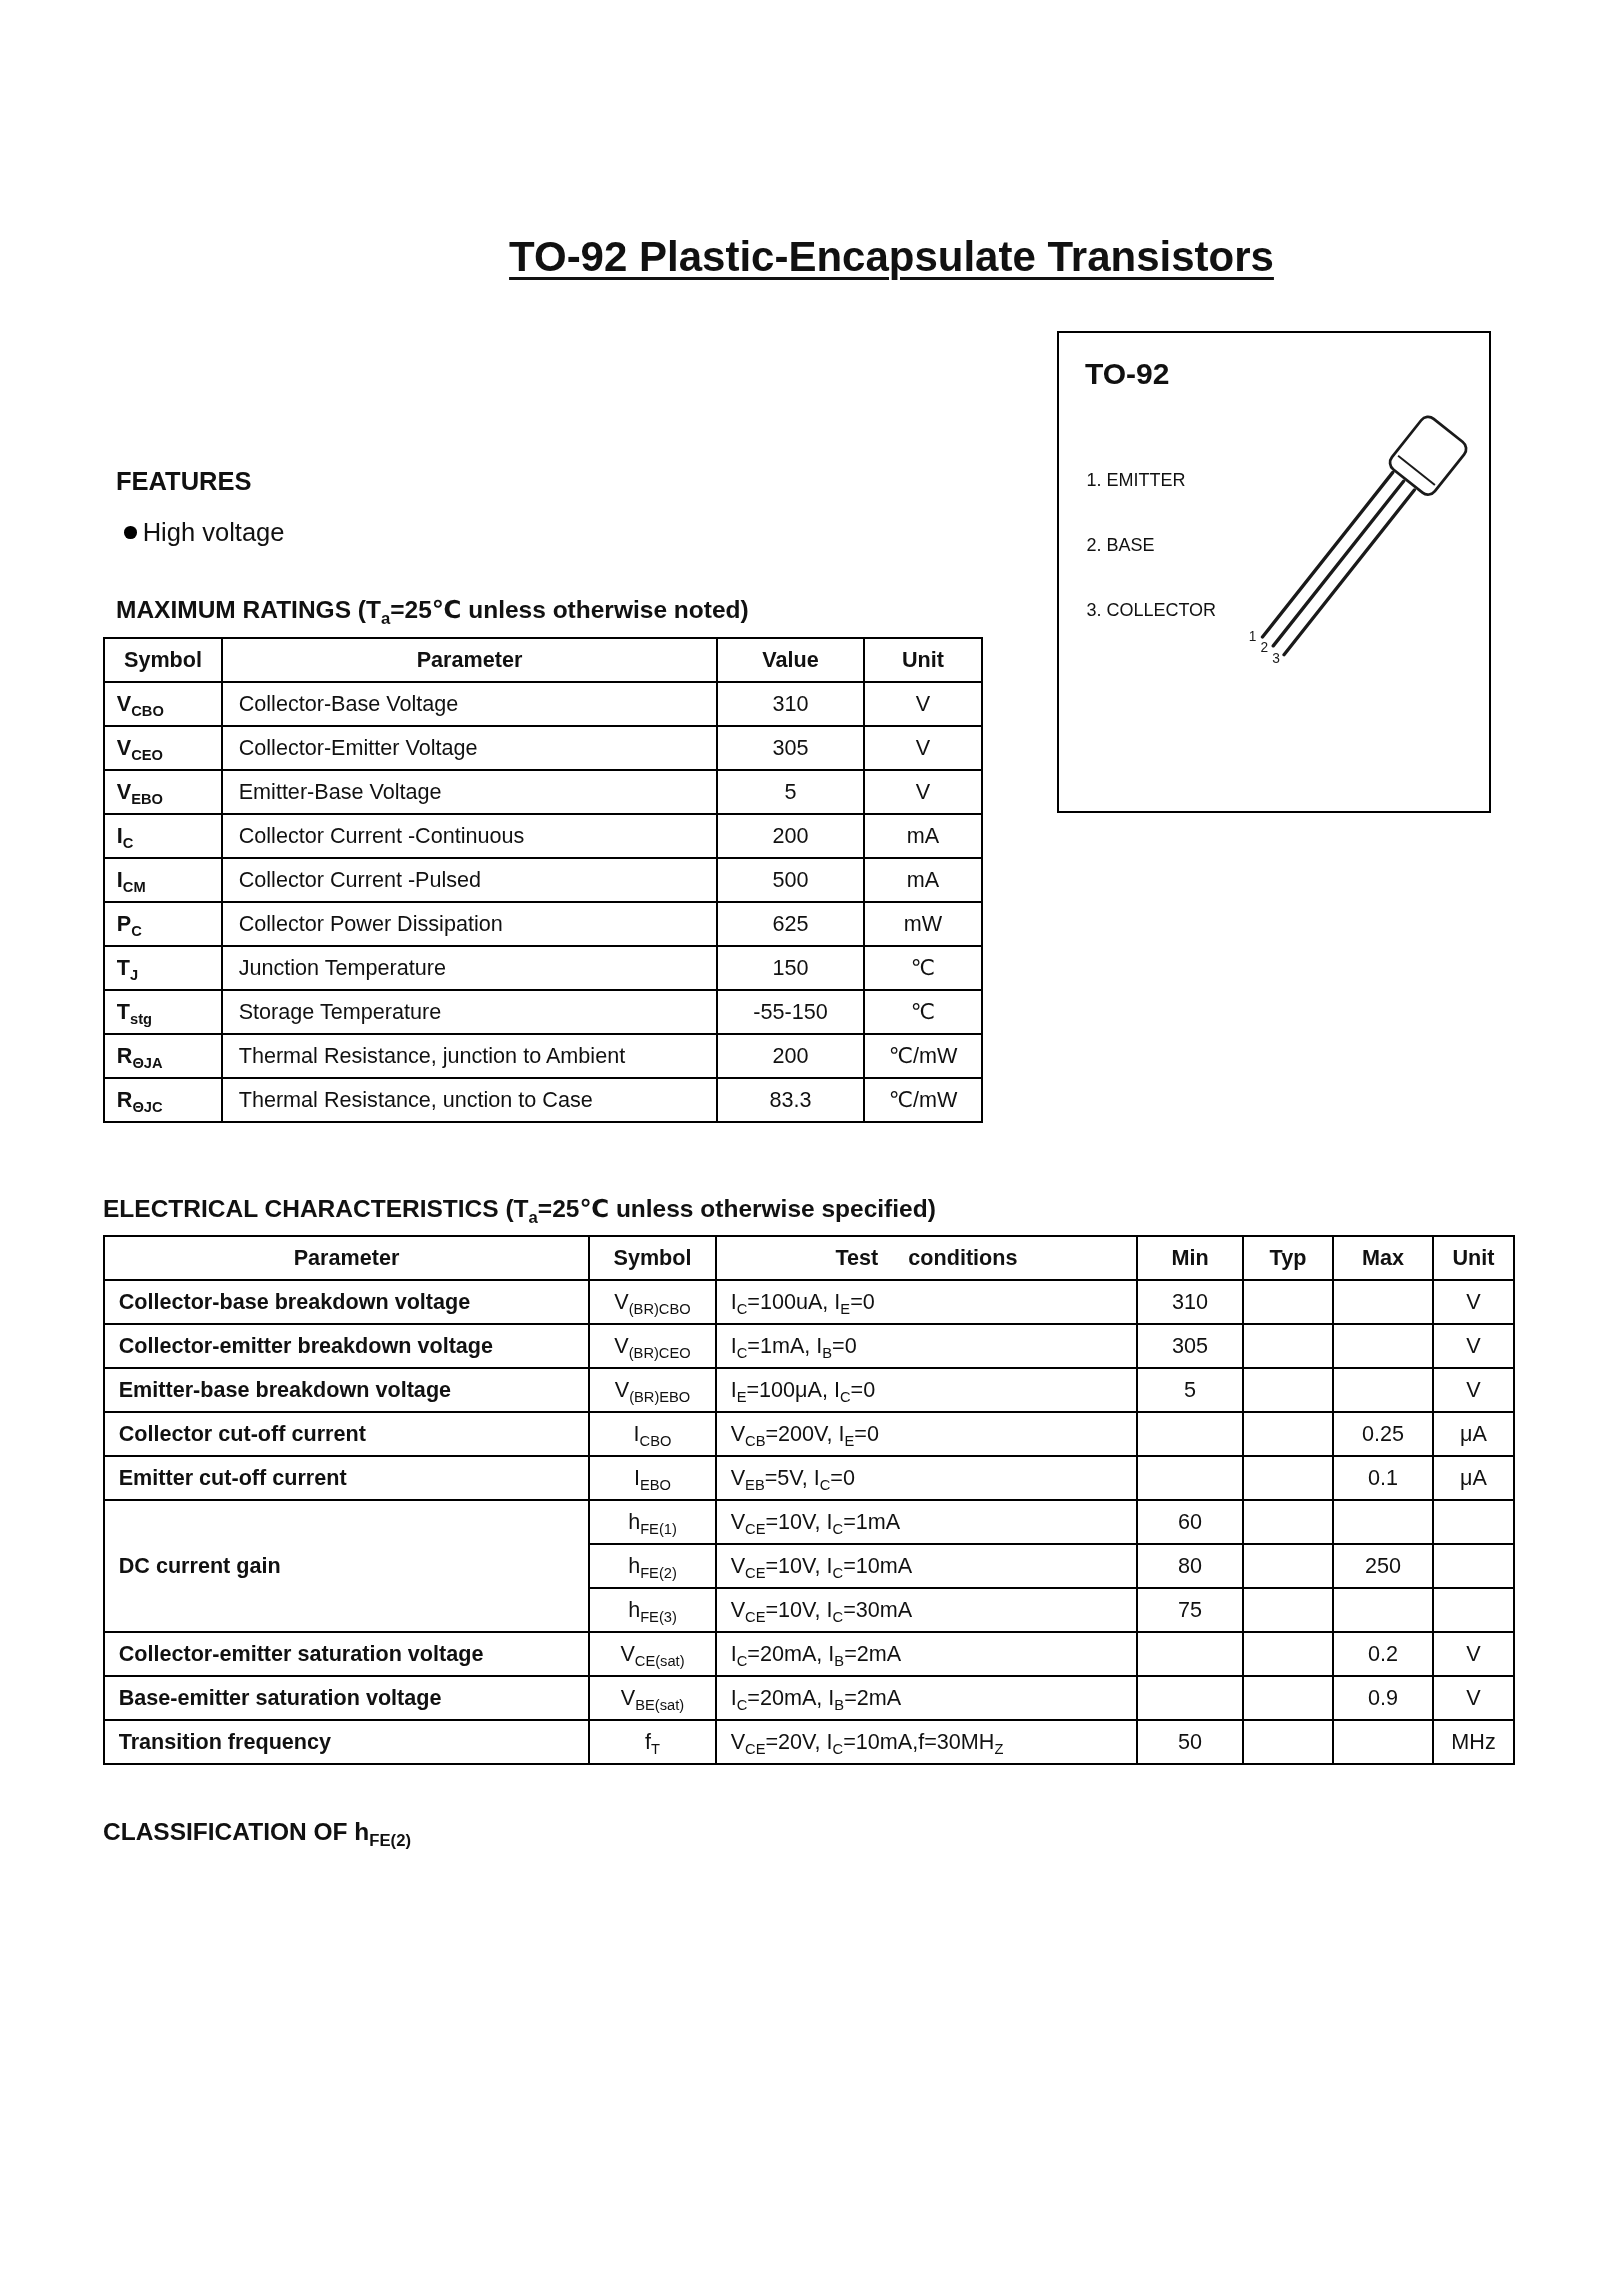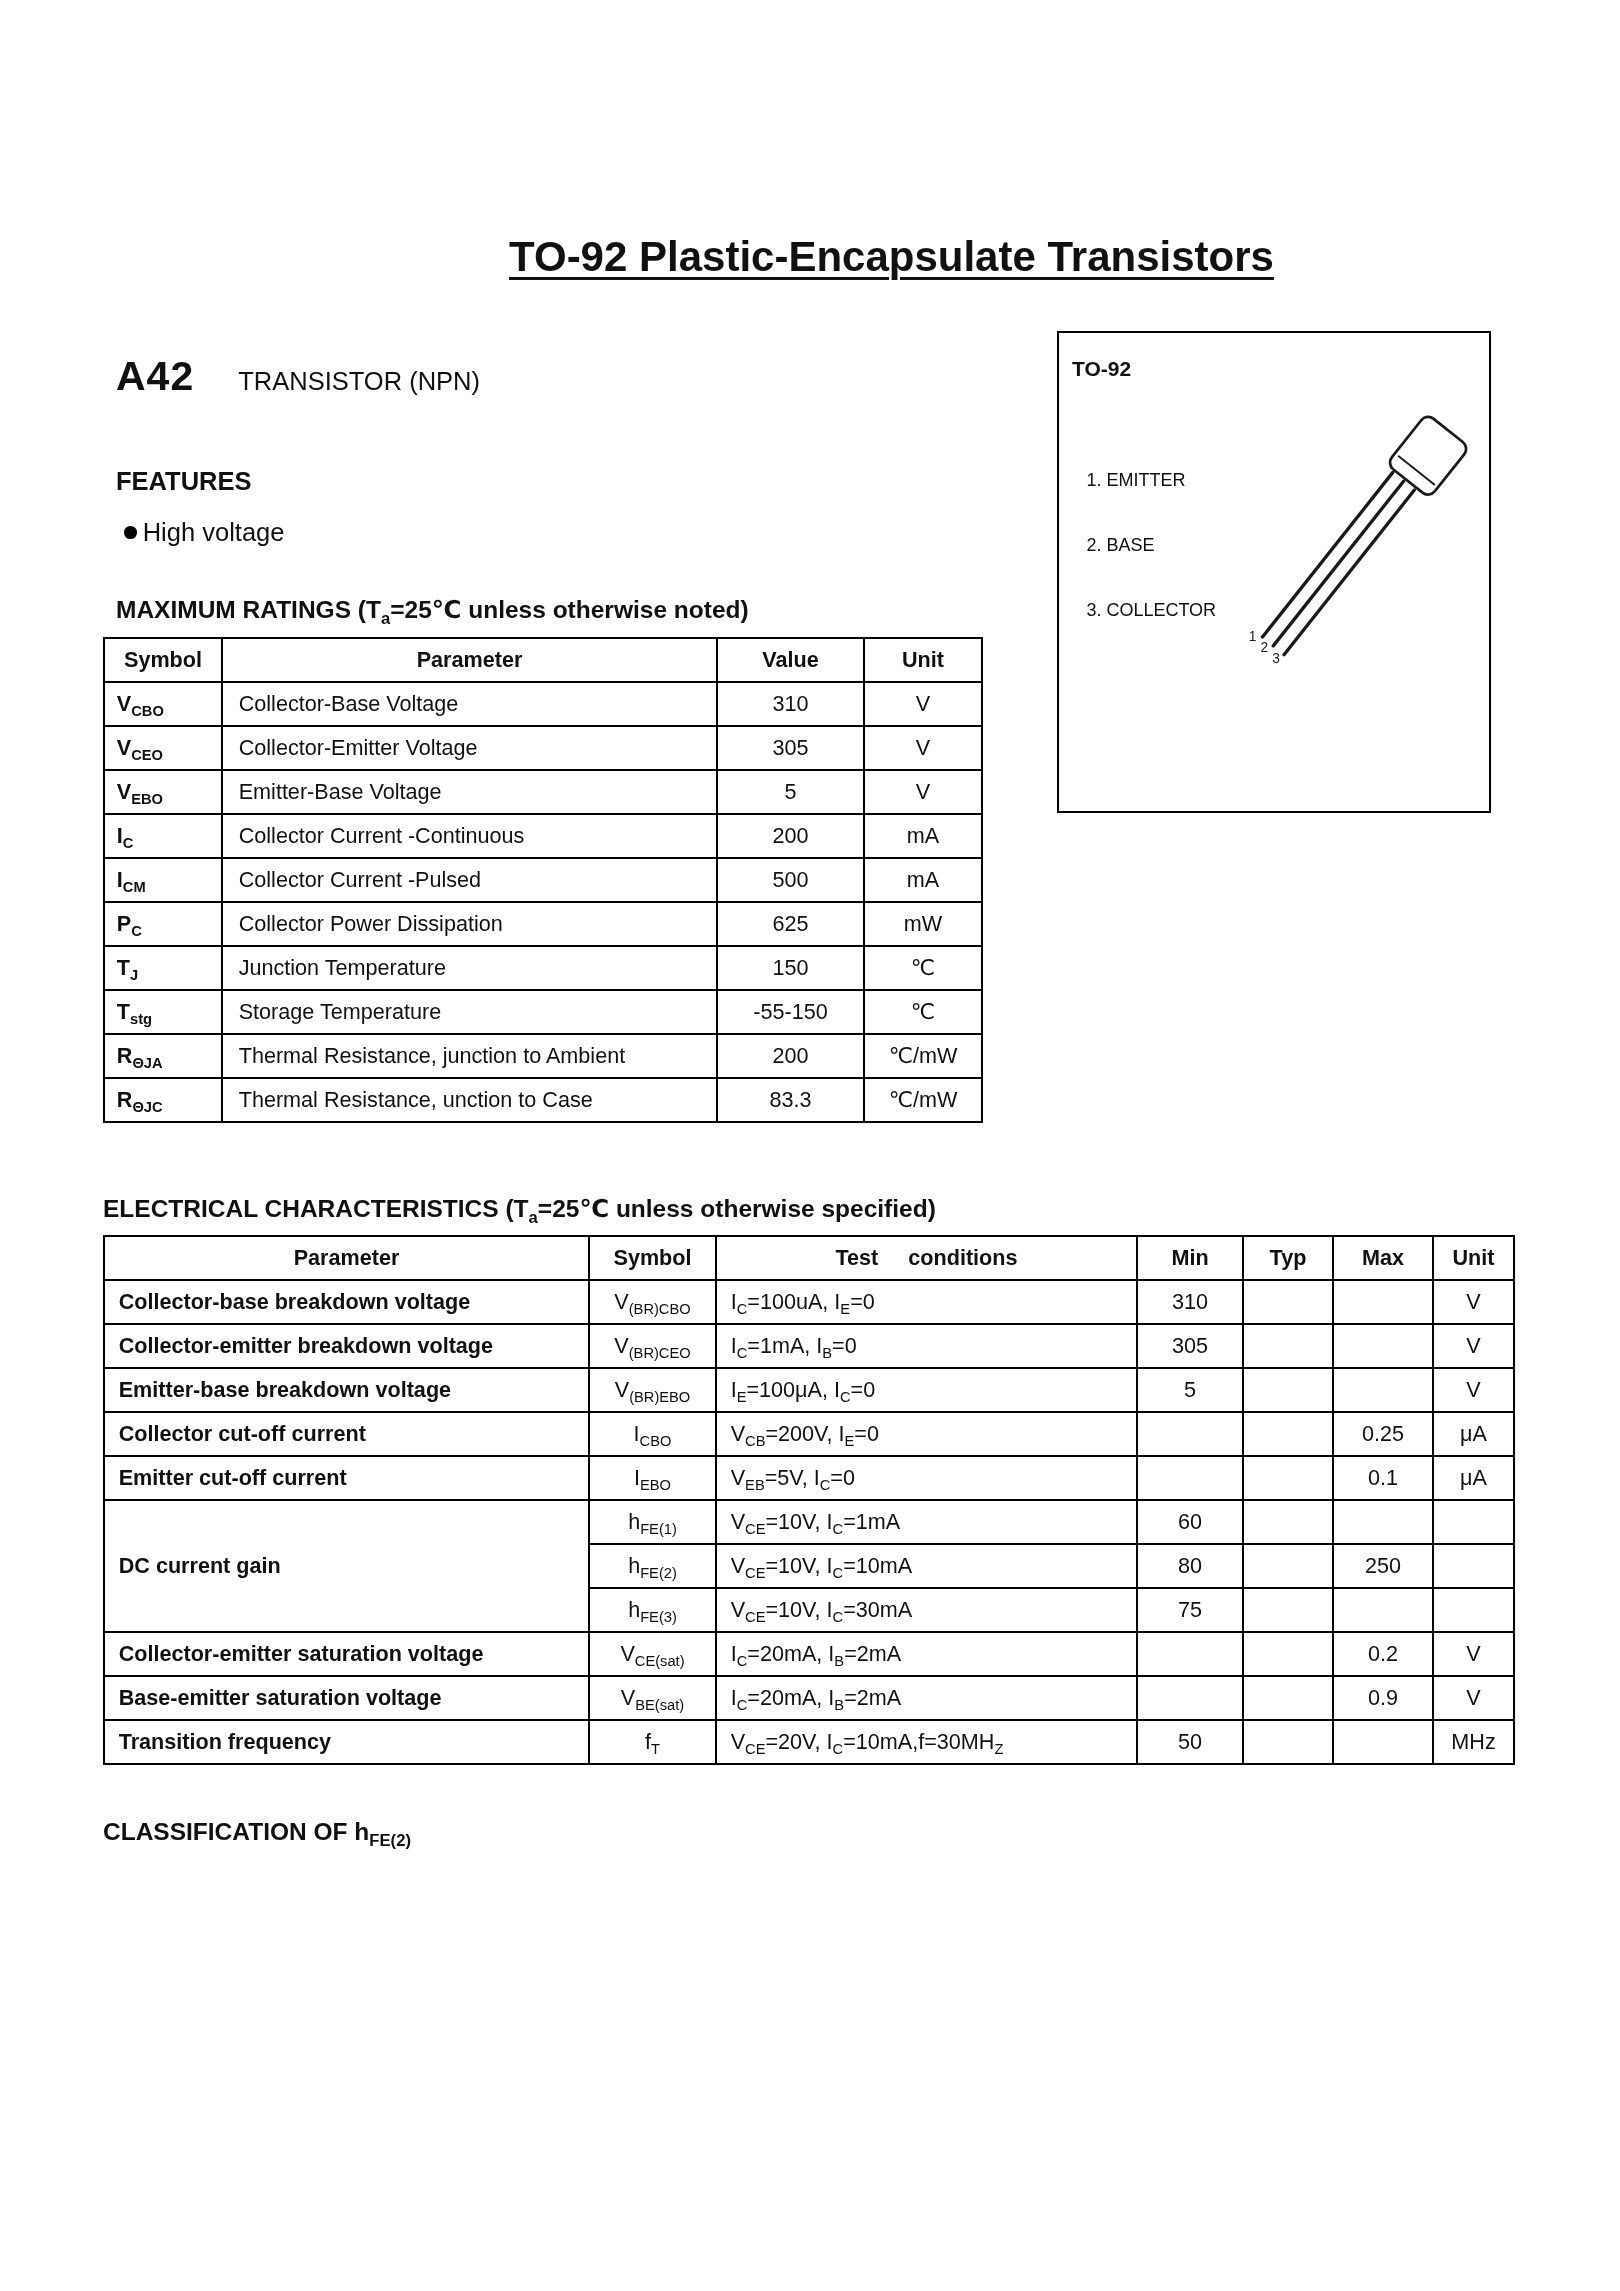"A42" div.part-row { html: <div> <span>A42</span> <span>TRANSISTOR (NPN)</span> </div> -> none }
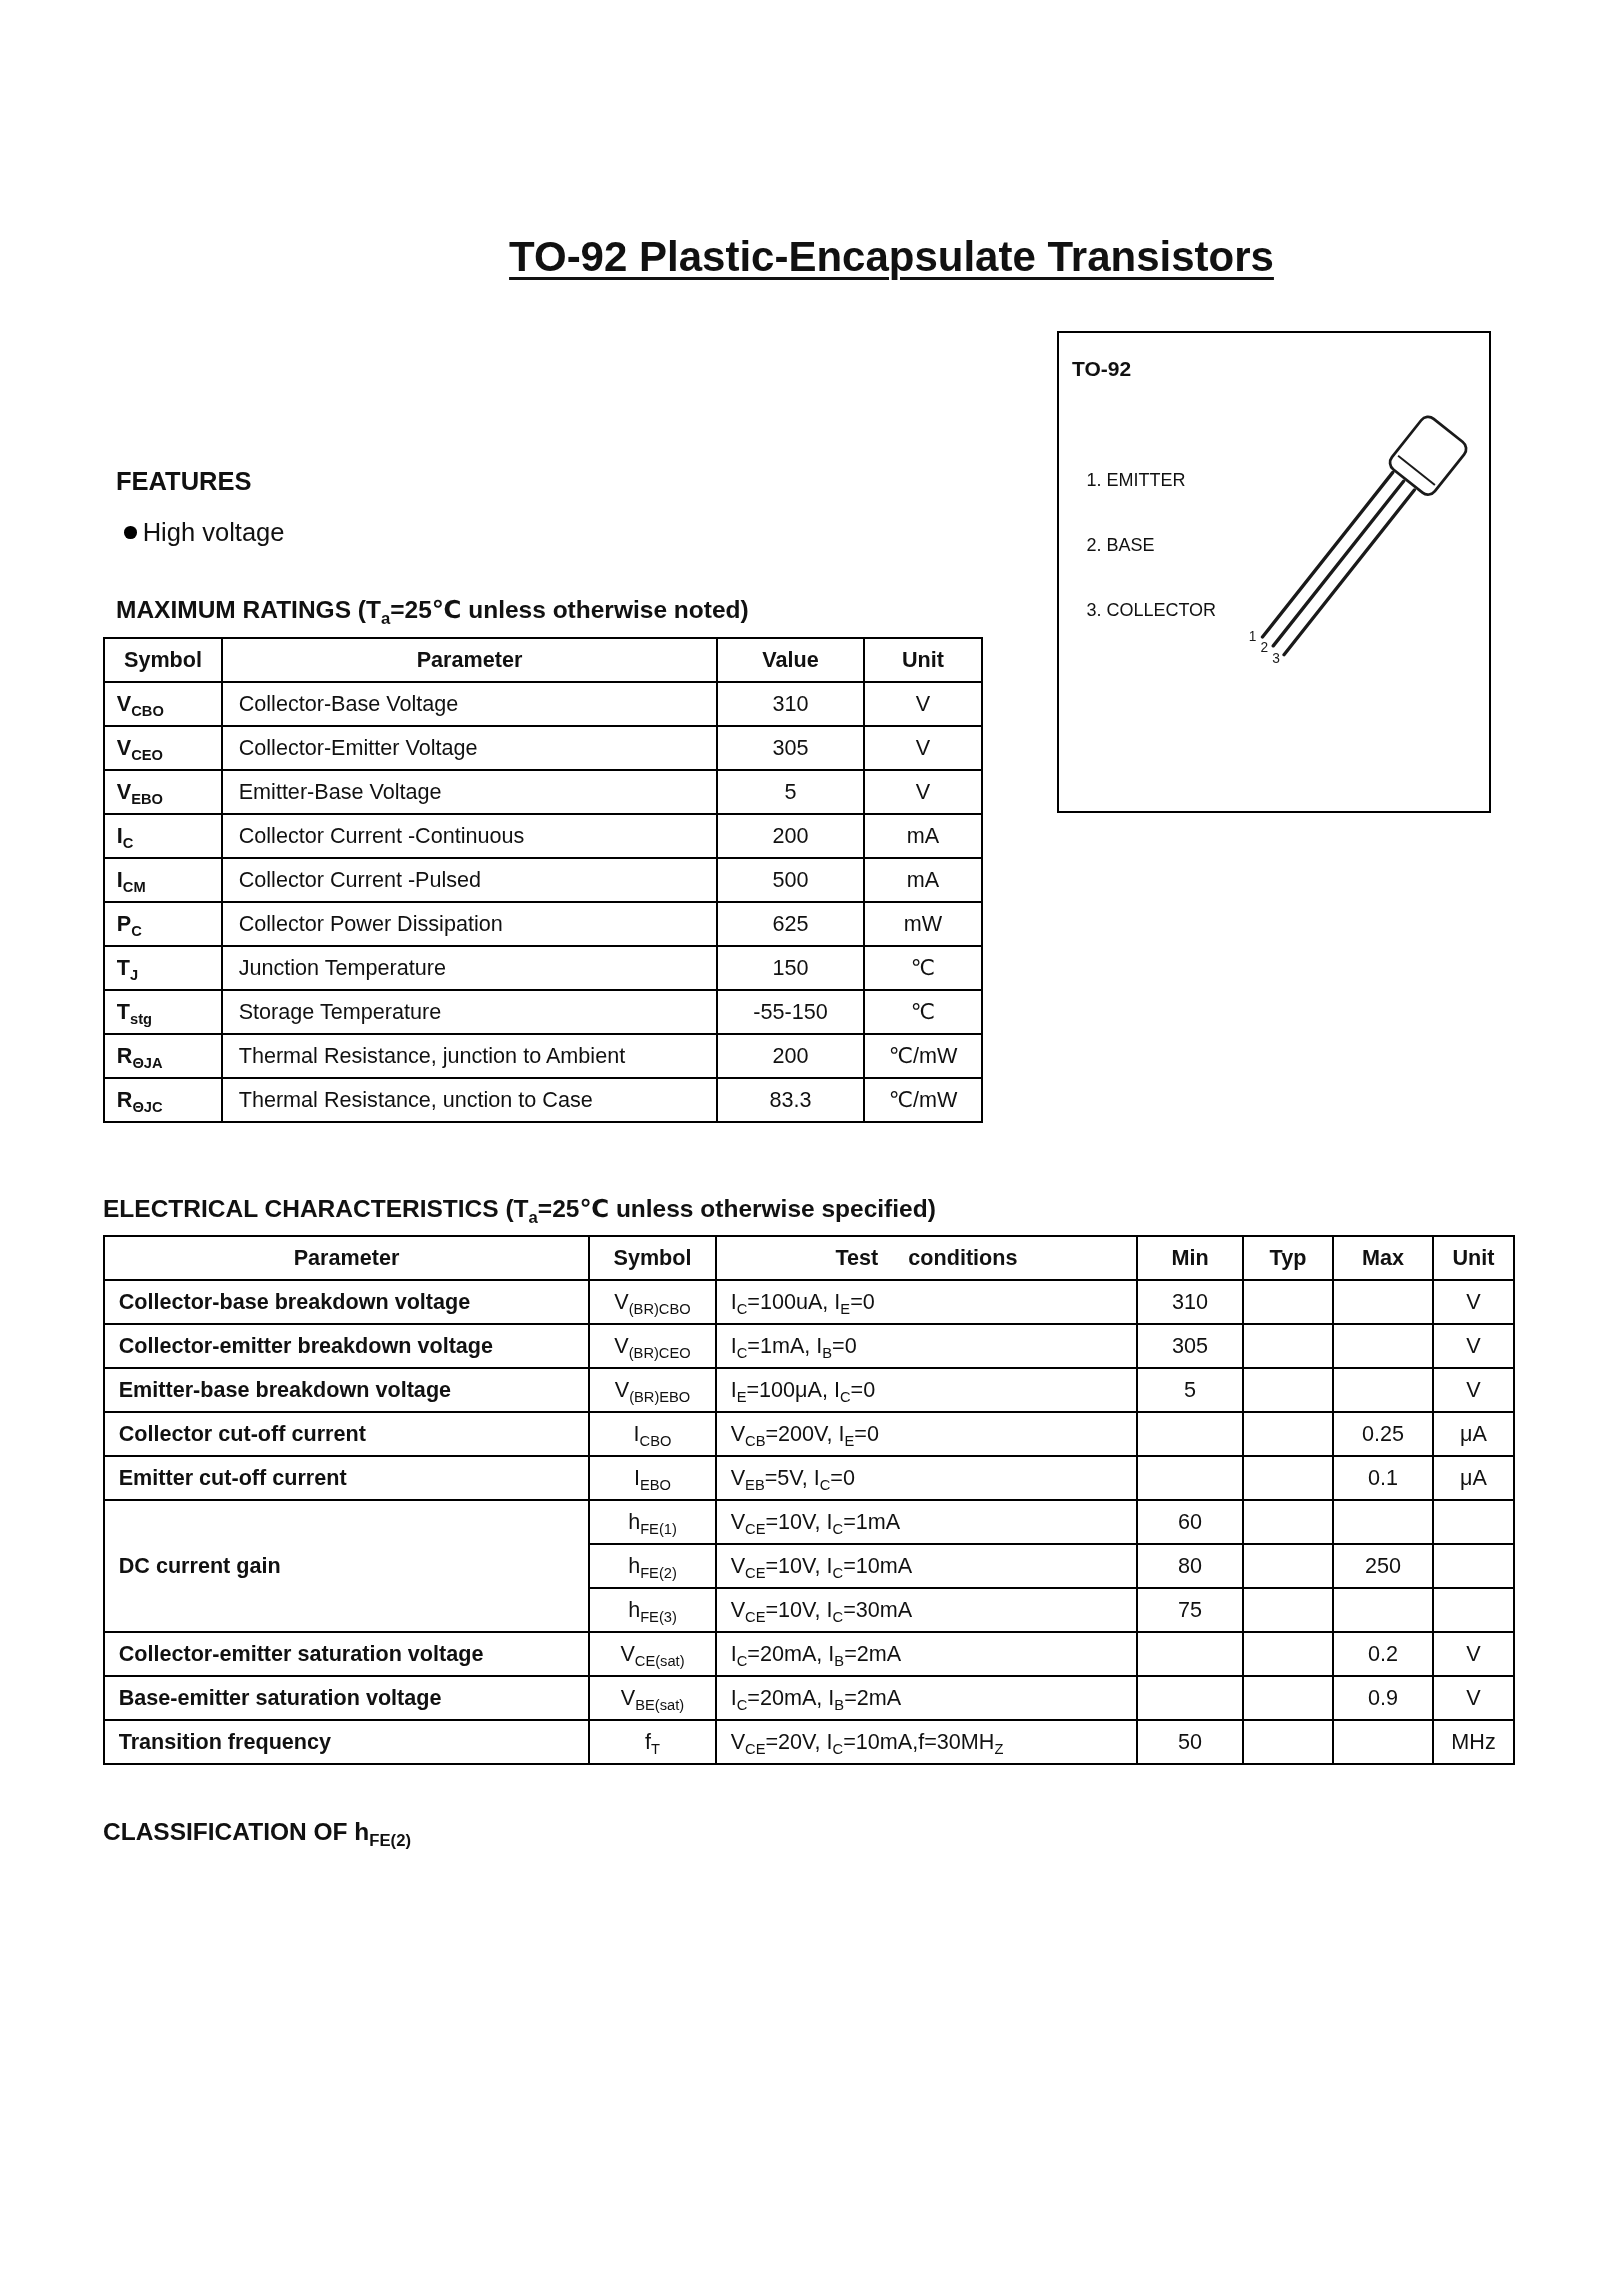"TO-92" .package-label { font-size: 21px -> 30px; left: 13px -> 26px }
